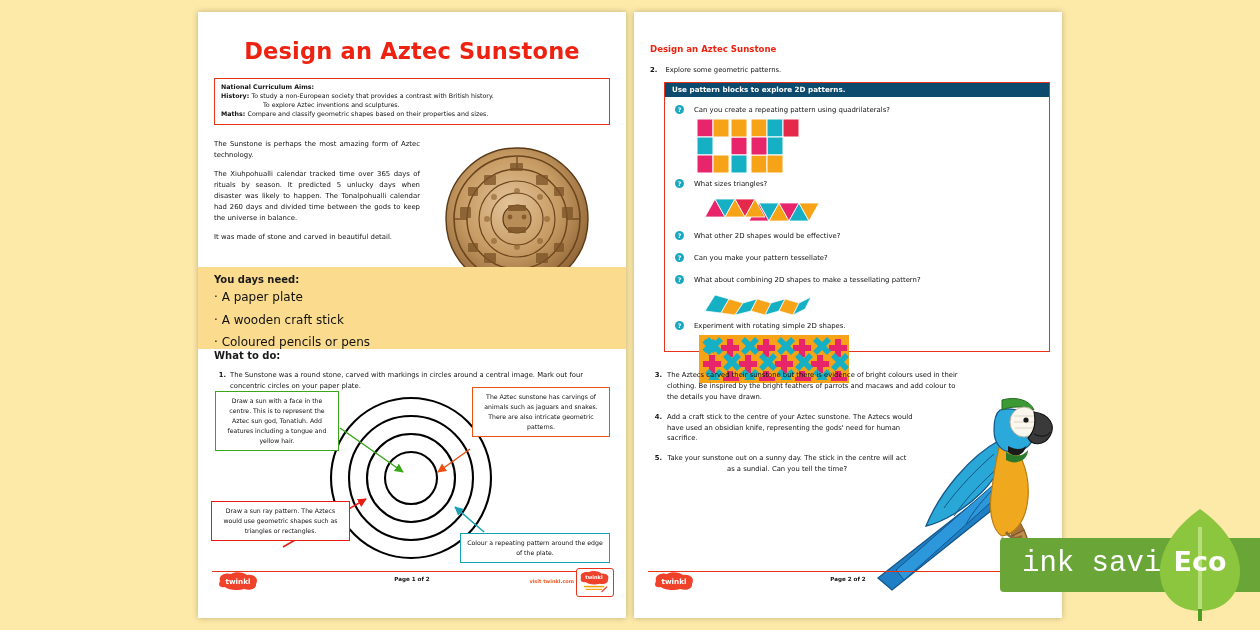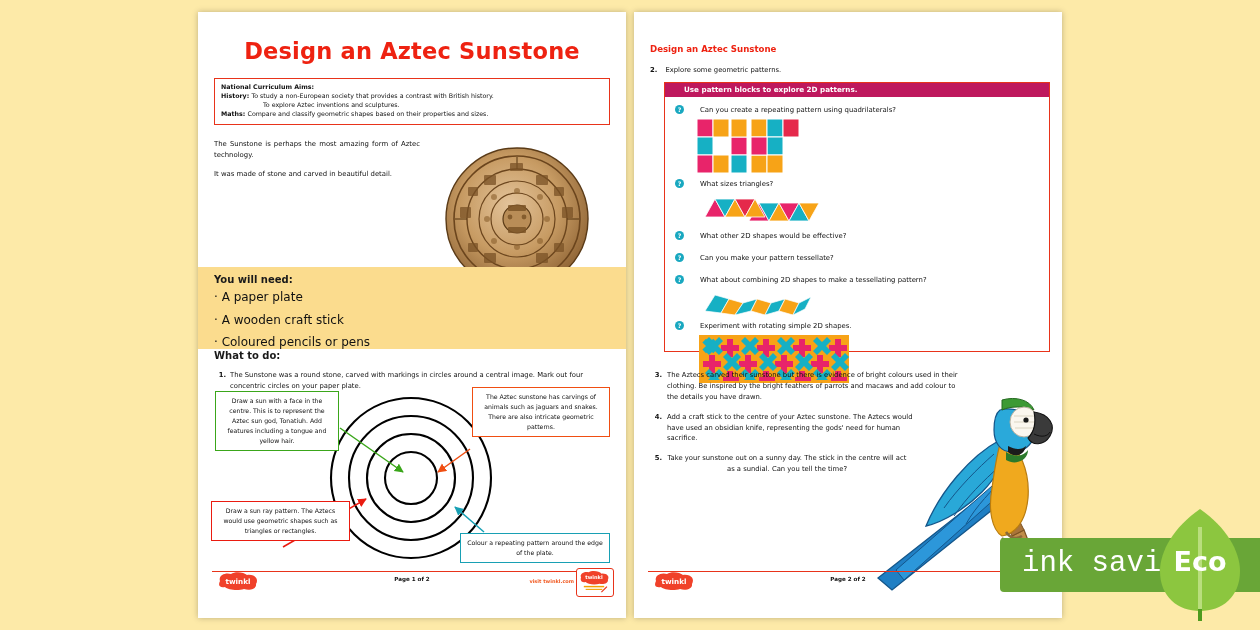"Use pattern blocks to explore" .pb-head { background: #be185d -> #0c4a6e; padding-left: 19px -> 7px }
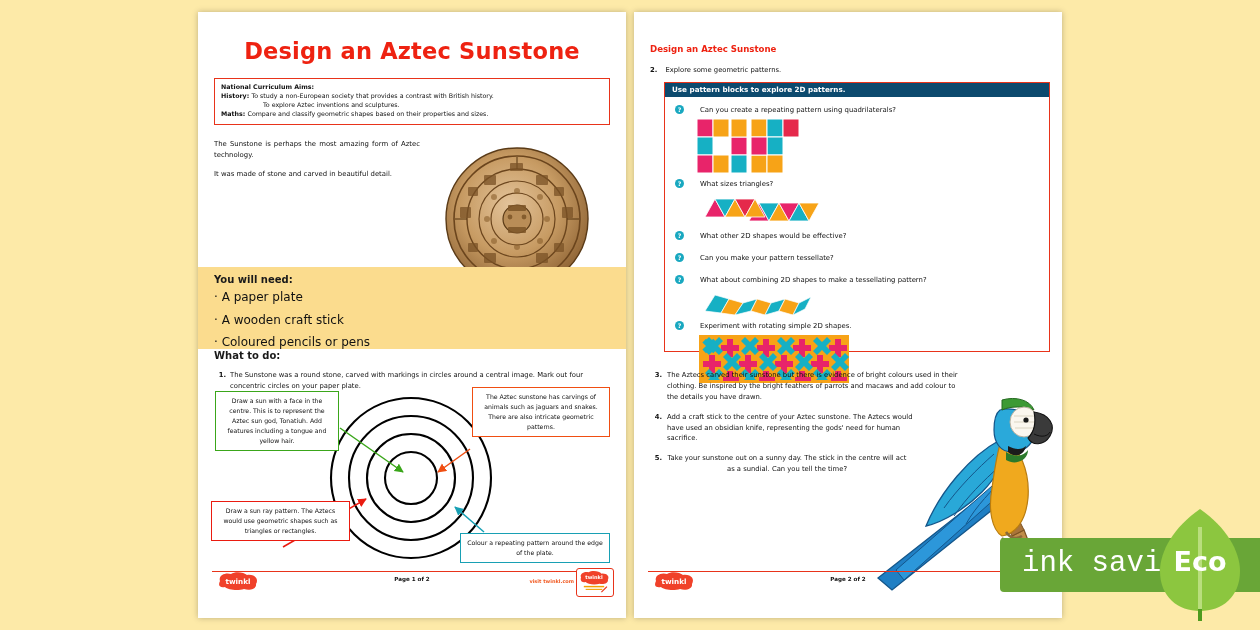"Can you create a repeating" .q-row { gap: 16px -> 10px }
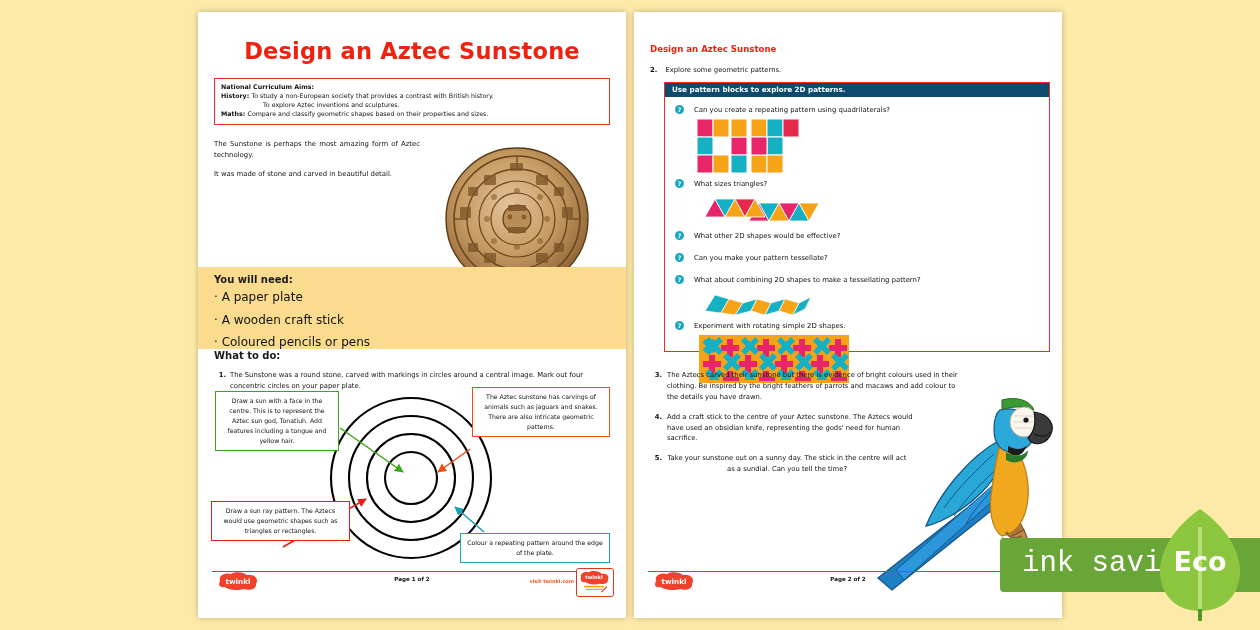"The Xiuhpohualli calendar tracked time" p { html: none -> <p>The Xiuhpohualli calendar tracked time over 365 days of rituals by season. It predicted 5 unlucky days when disaster was likely to happen. The Tonalpohualli calendar had 260 days and divided time between the gods to keep the universe in balance.</p> }
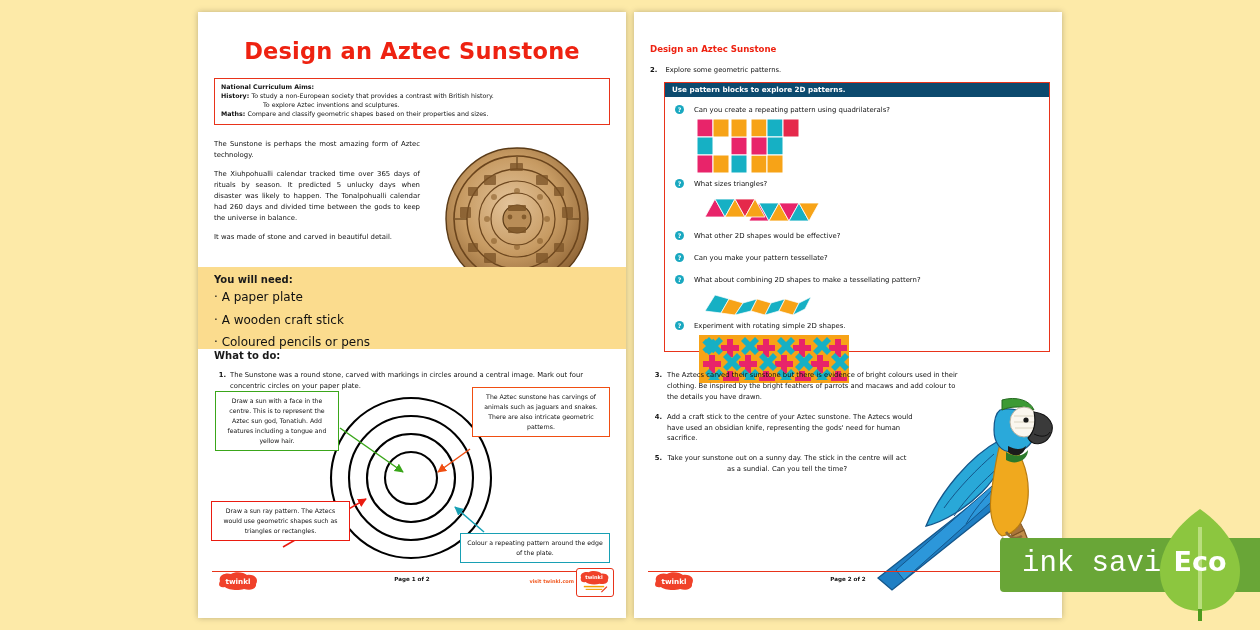"You will need:" div.need-title { text: will -> days }
